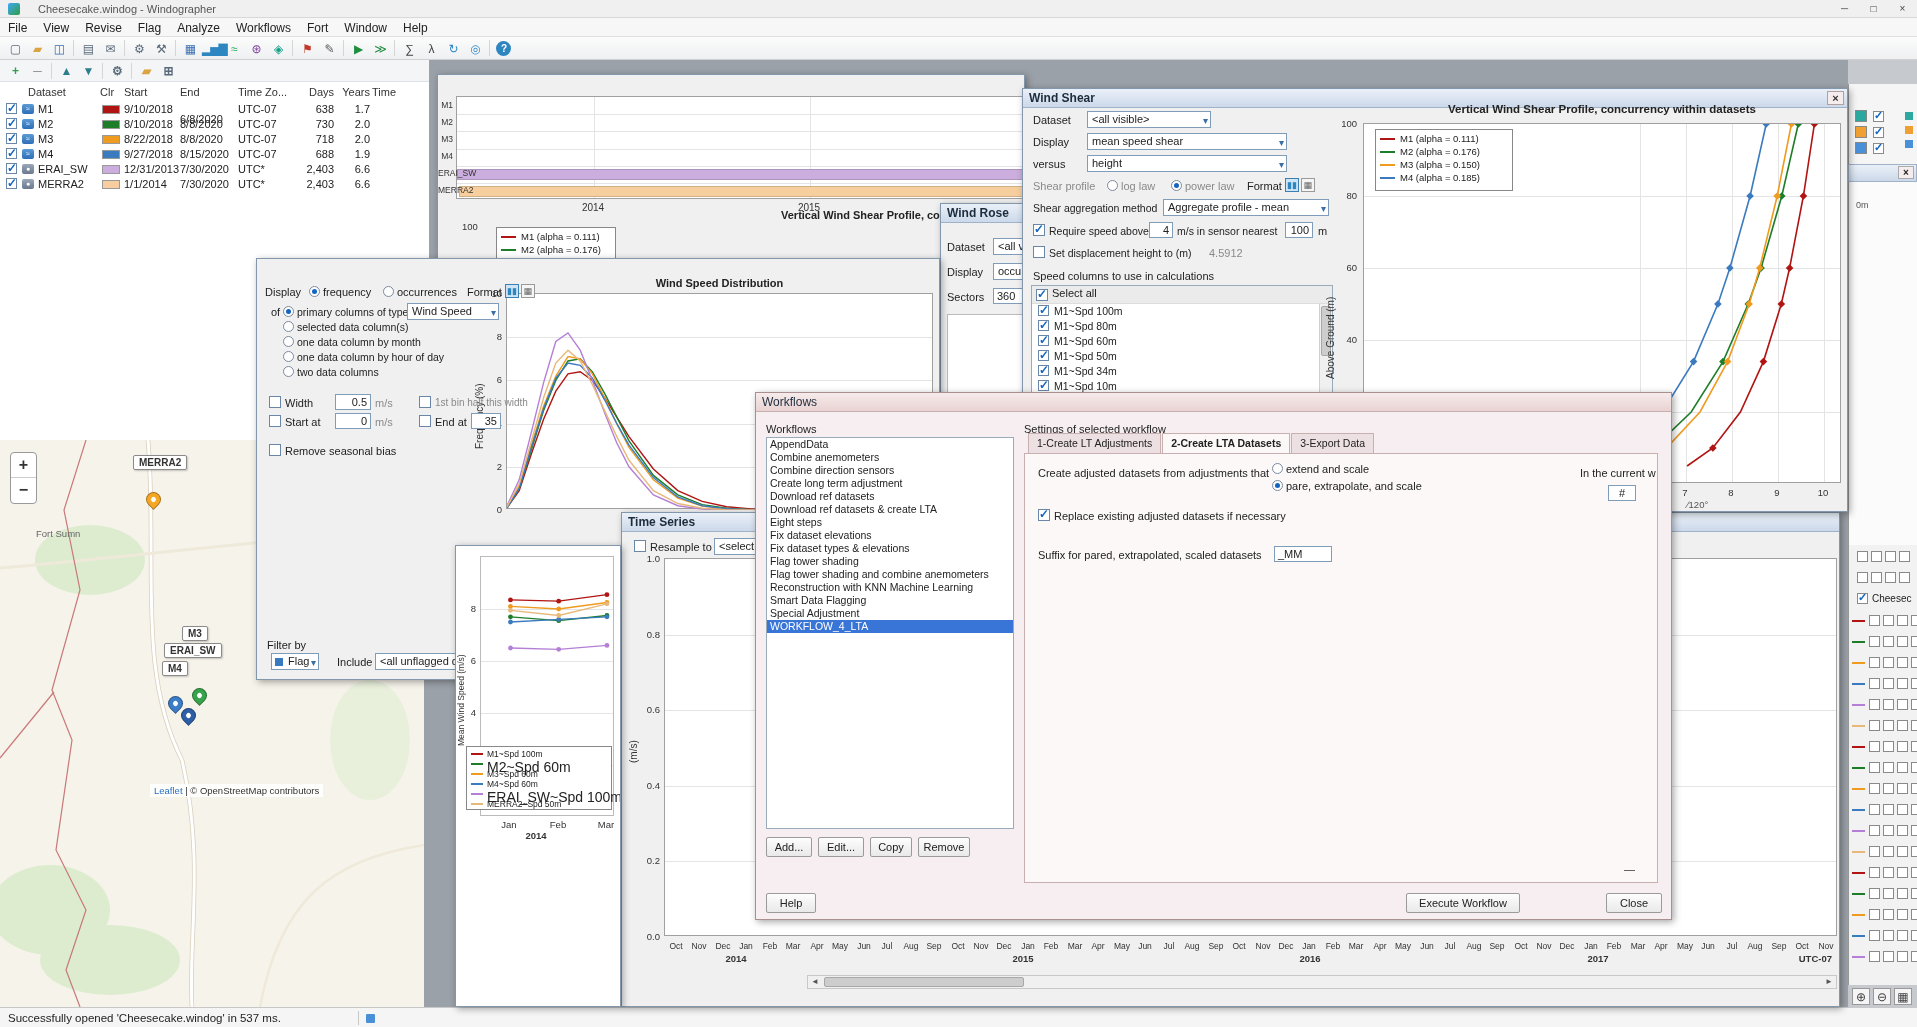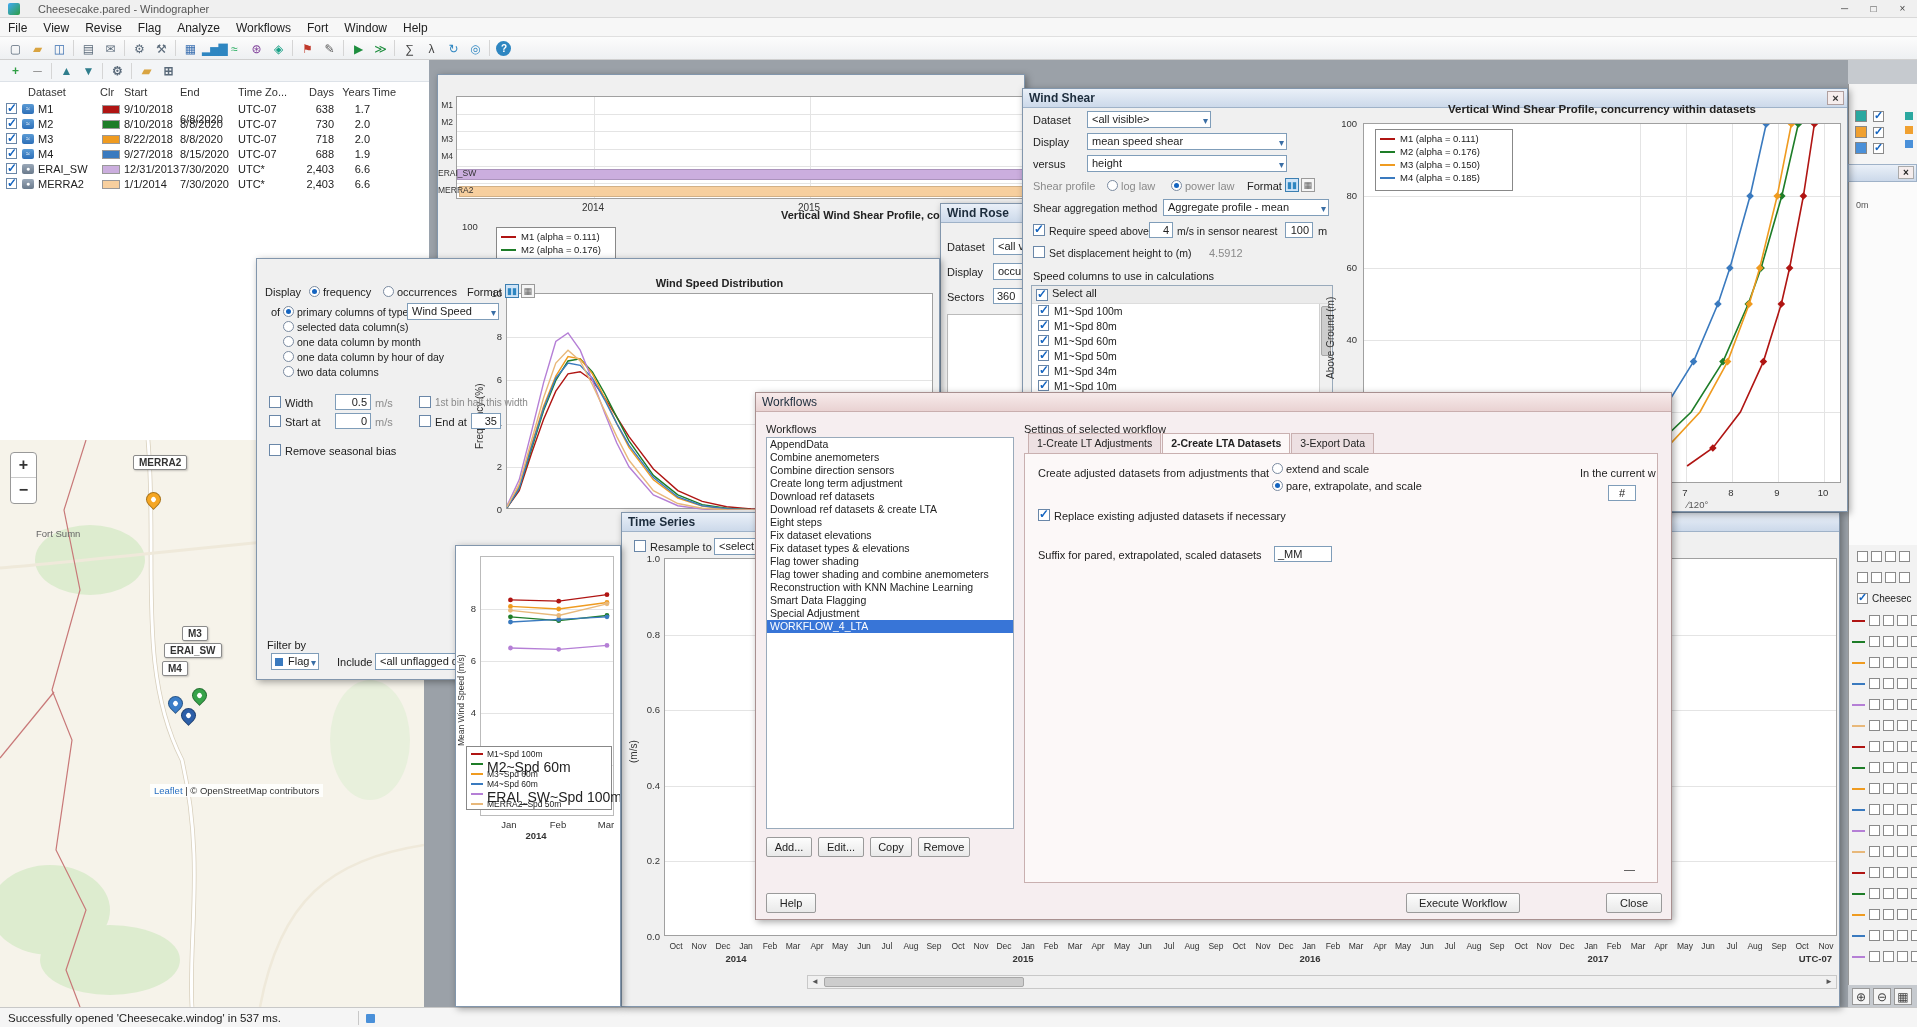"Cheesecake.pared - Windographer" div.ttl { text: Cheesecake.pared -> Cheesecake.windog }
